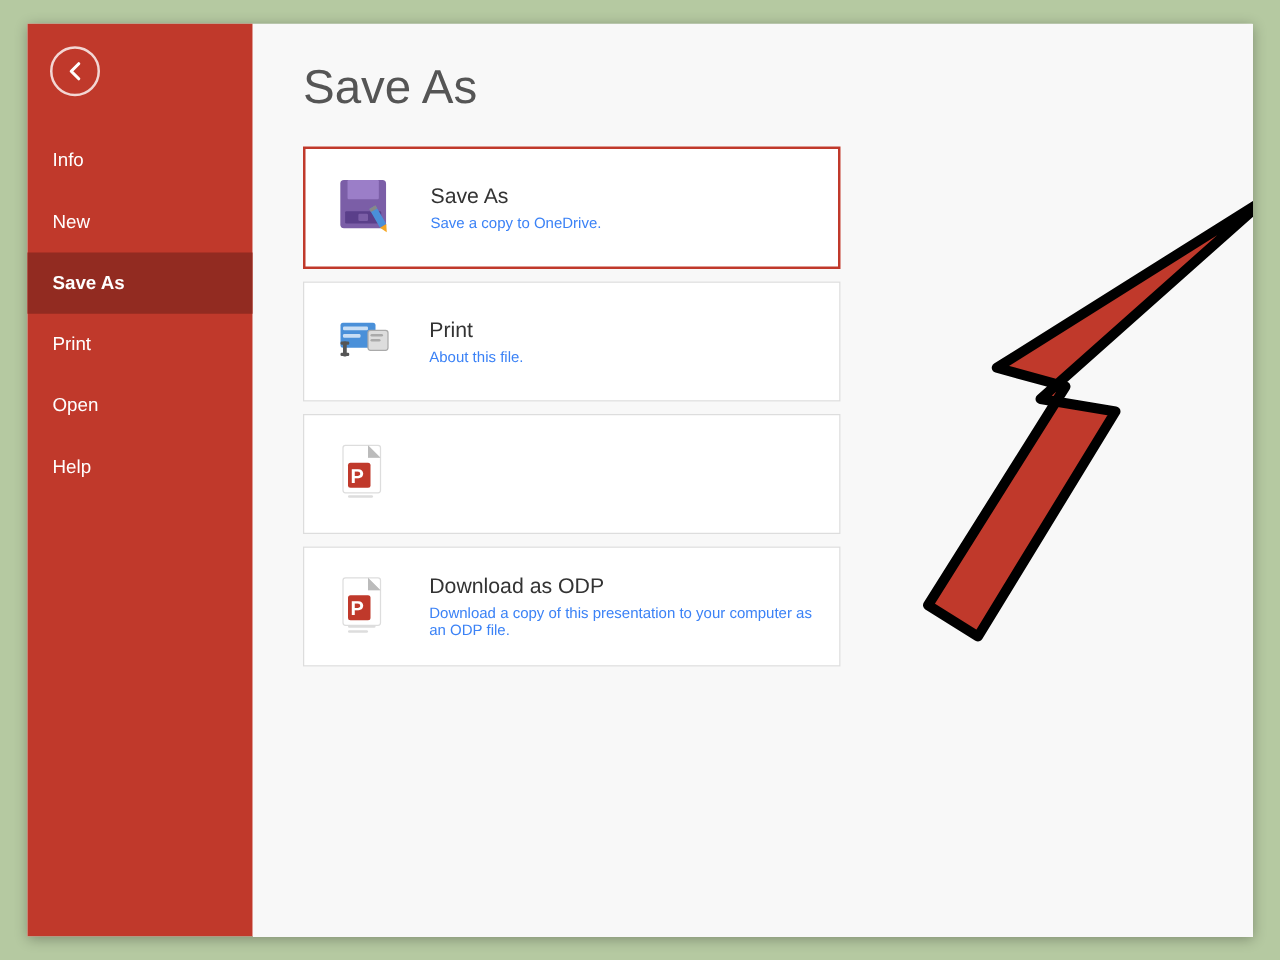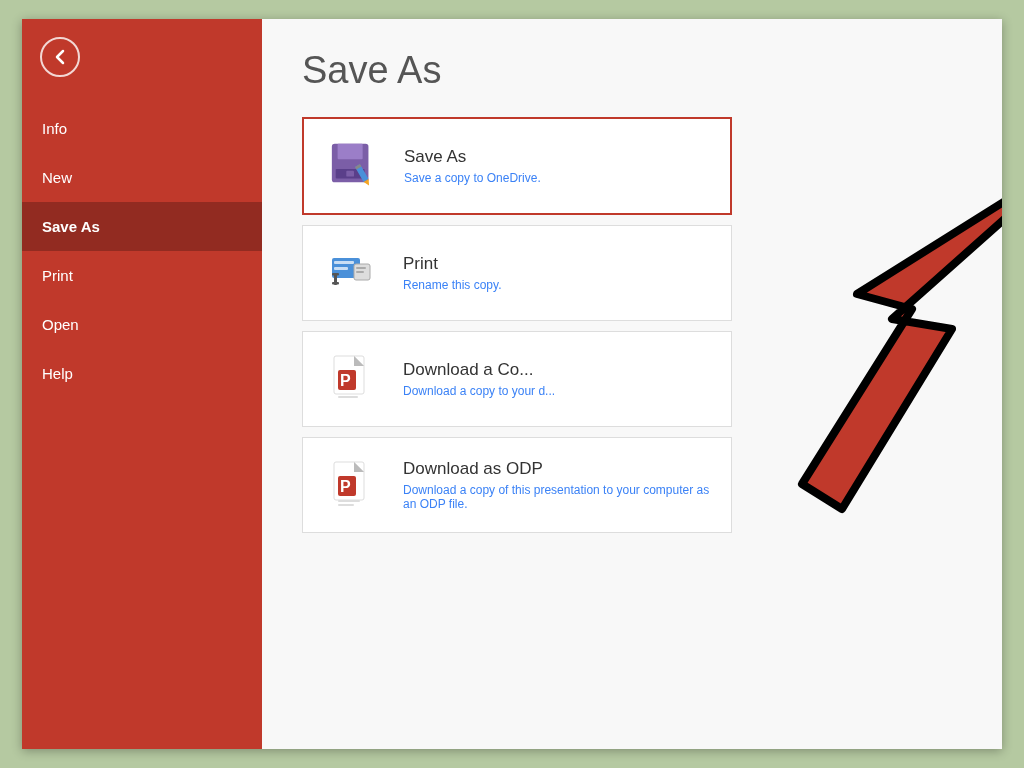"Info" .sidebar { width: 240px -> 180px }
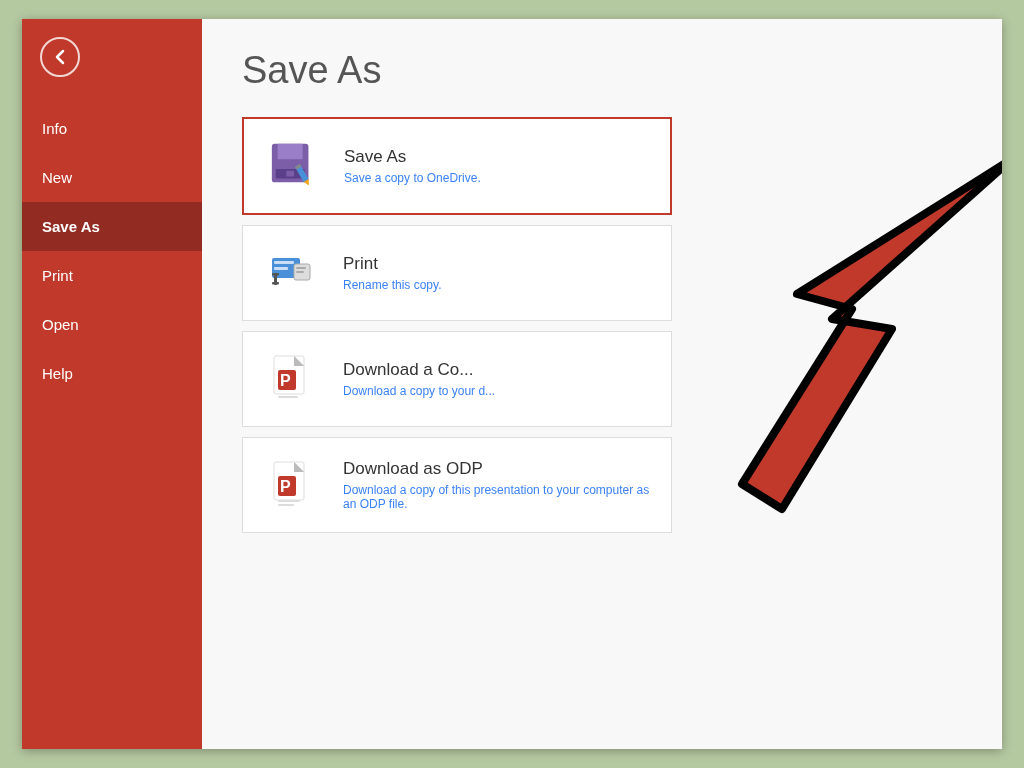"Rename this copy." span.option-desc { text: Rename this copy -> About this file }
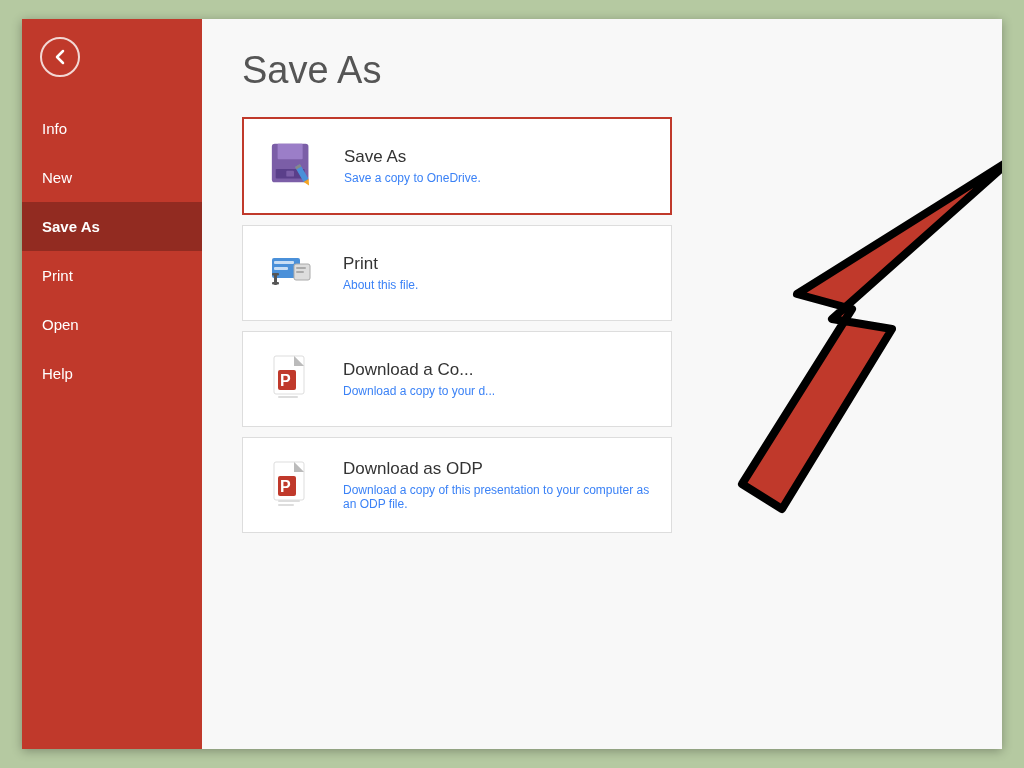"Download a Co..." div.option-text { html: <div> <span>Download a Co...</span> <span>Download a copy to your d...</span> </div> -> none }
